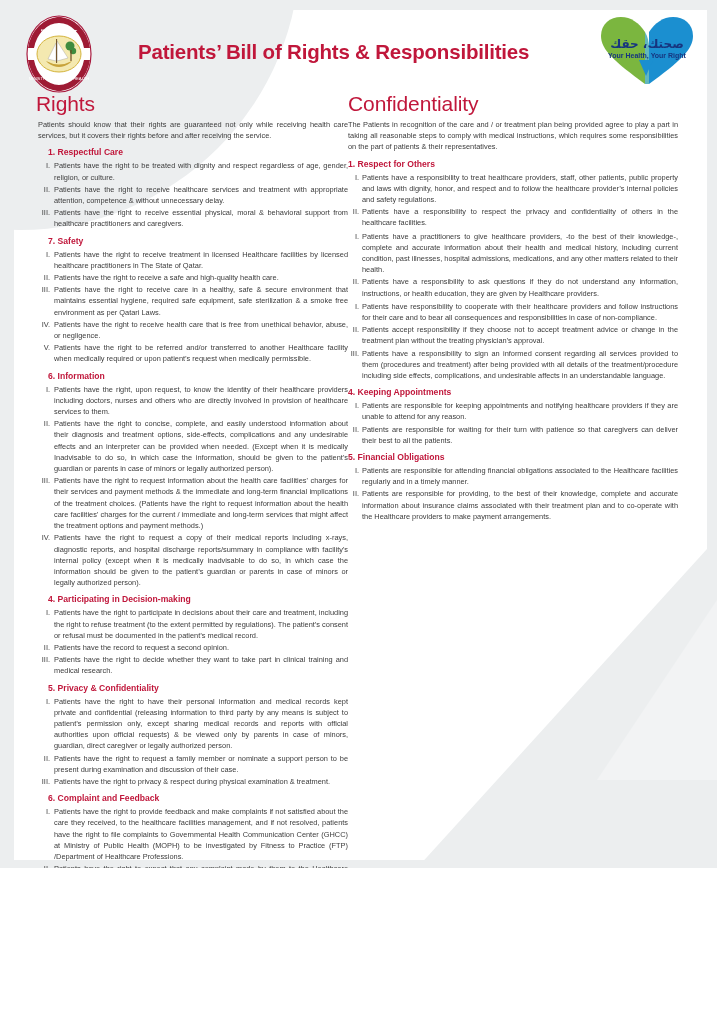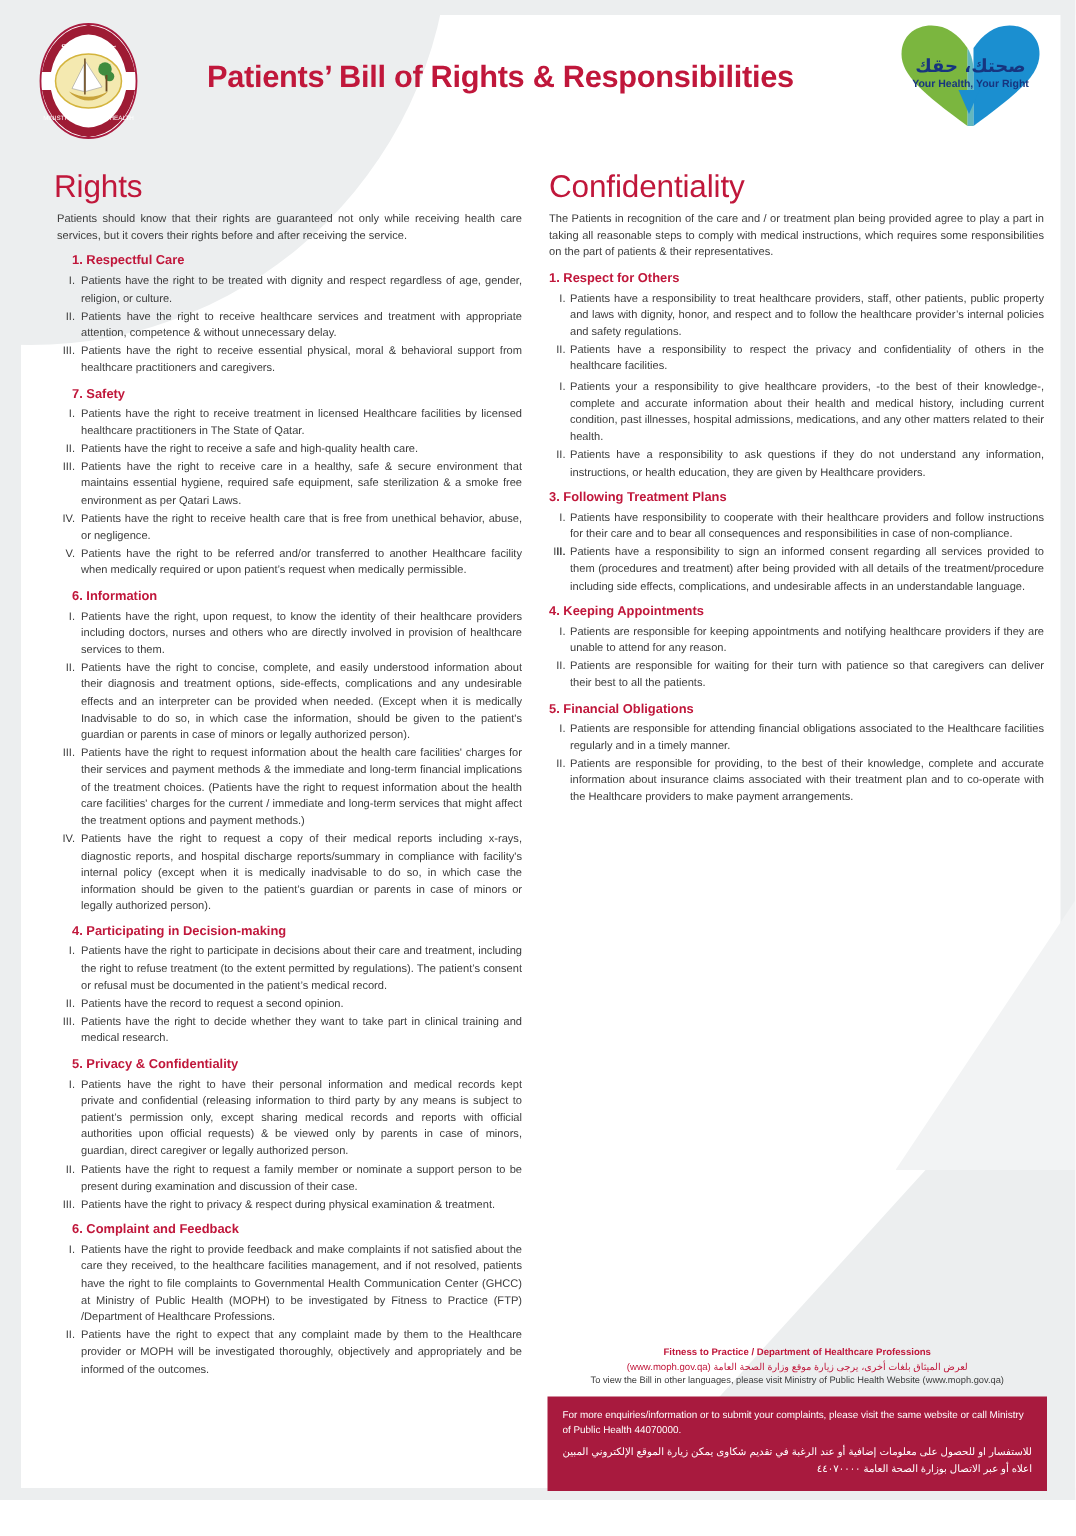"Patients’ Bill of Rights &" .page { height: 1000px -> 868px }
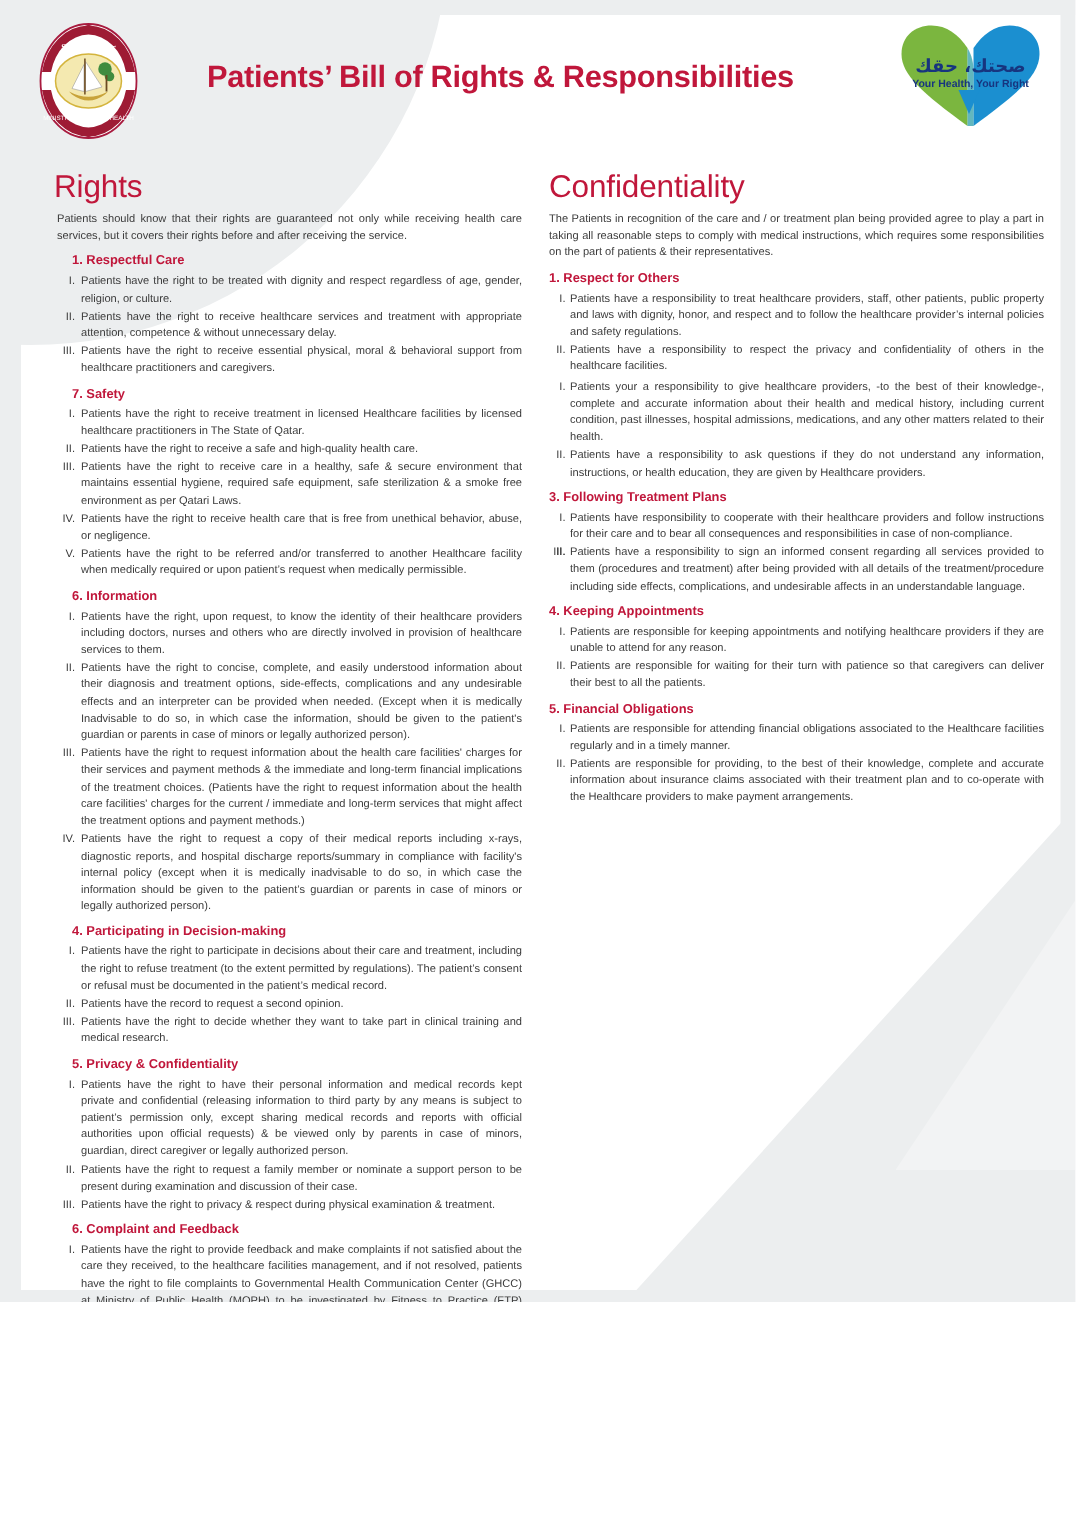"Rights" .columns { gap: 18px -> none; margin-top: 21px -> none }
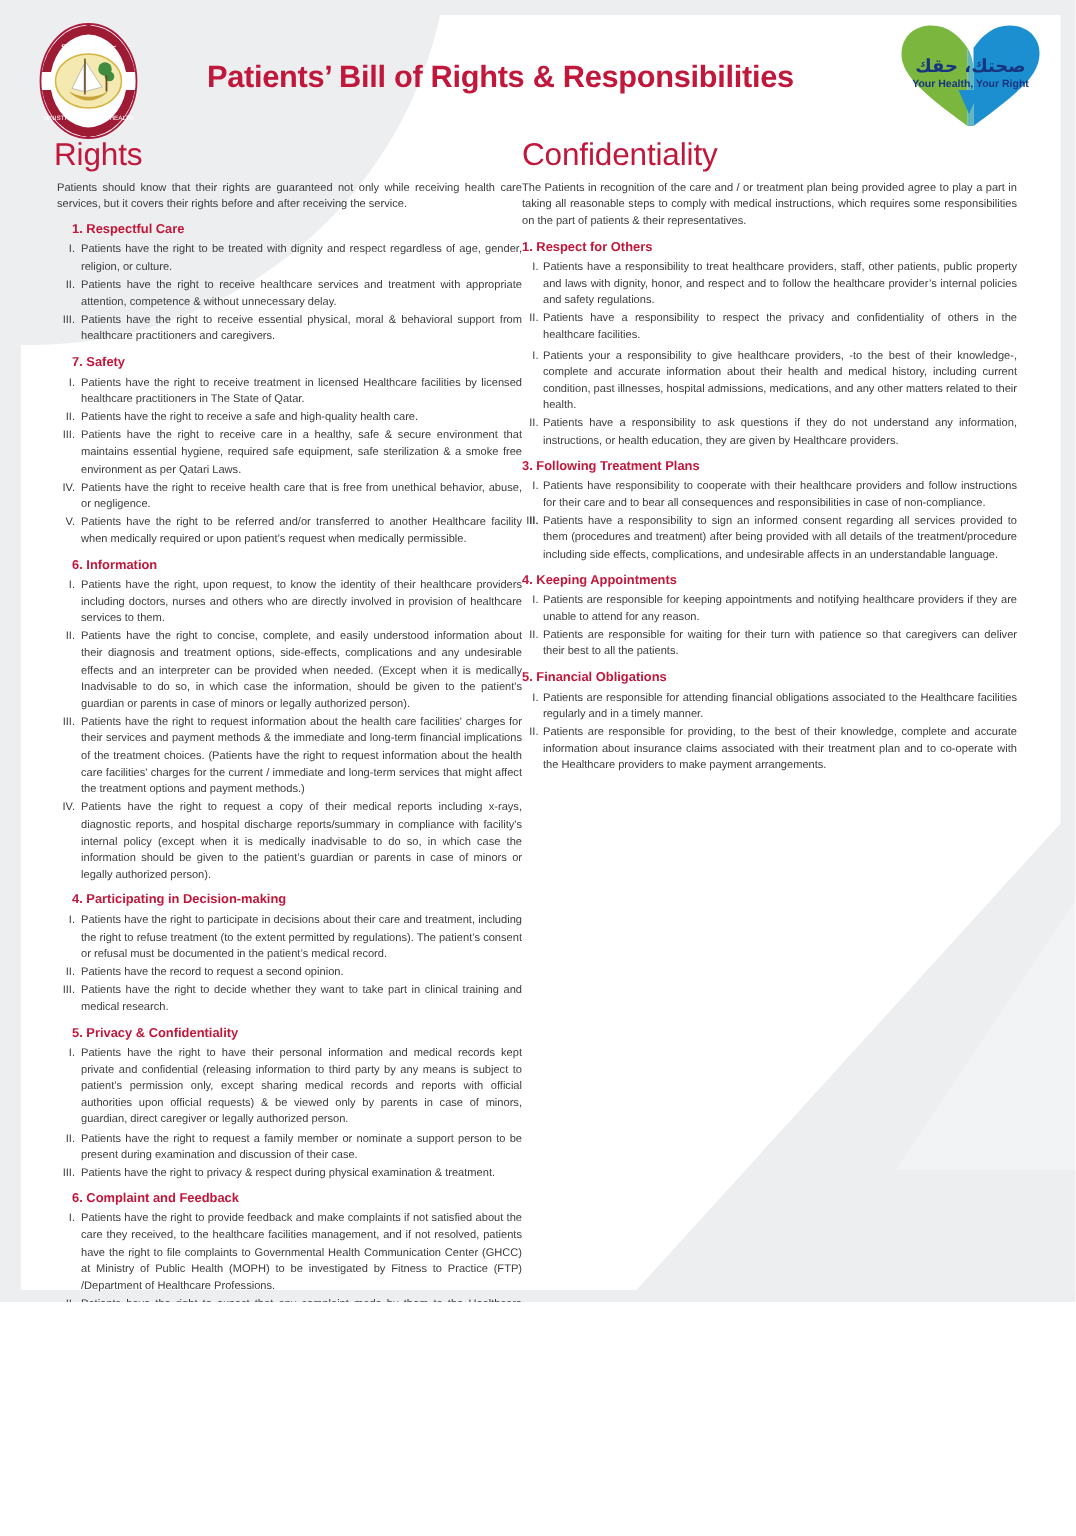"Patients your a responsibility to" span { text: your a responsibility -> have a practitioners }
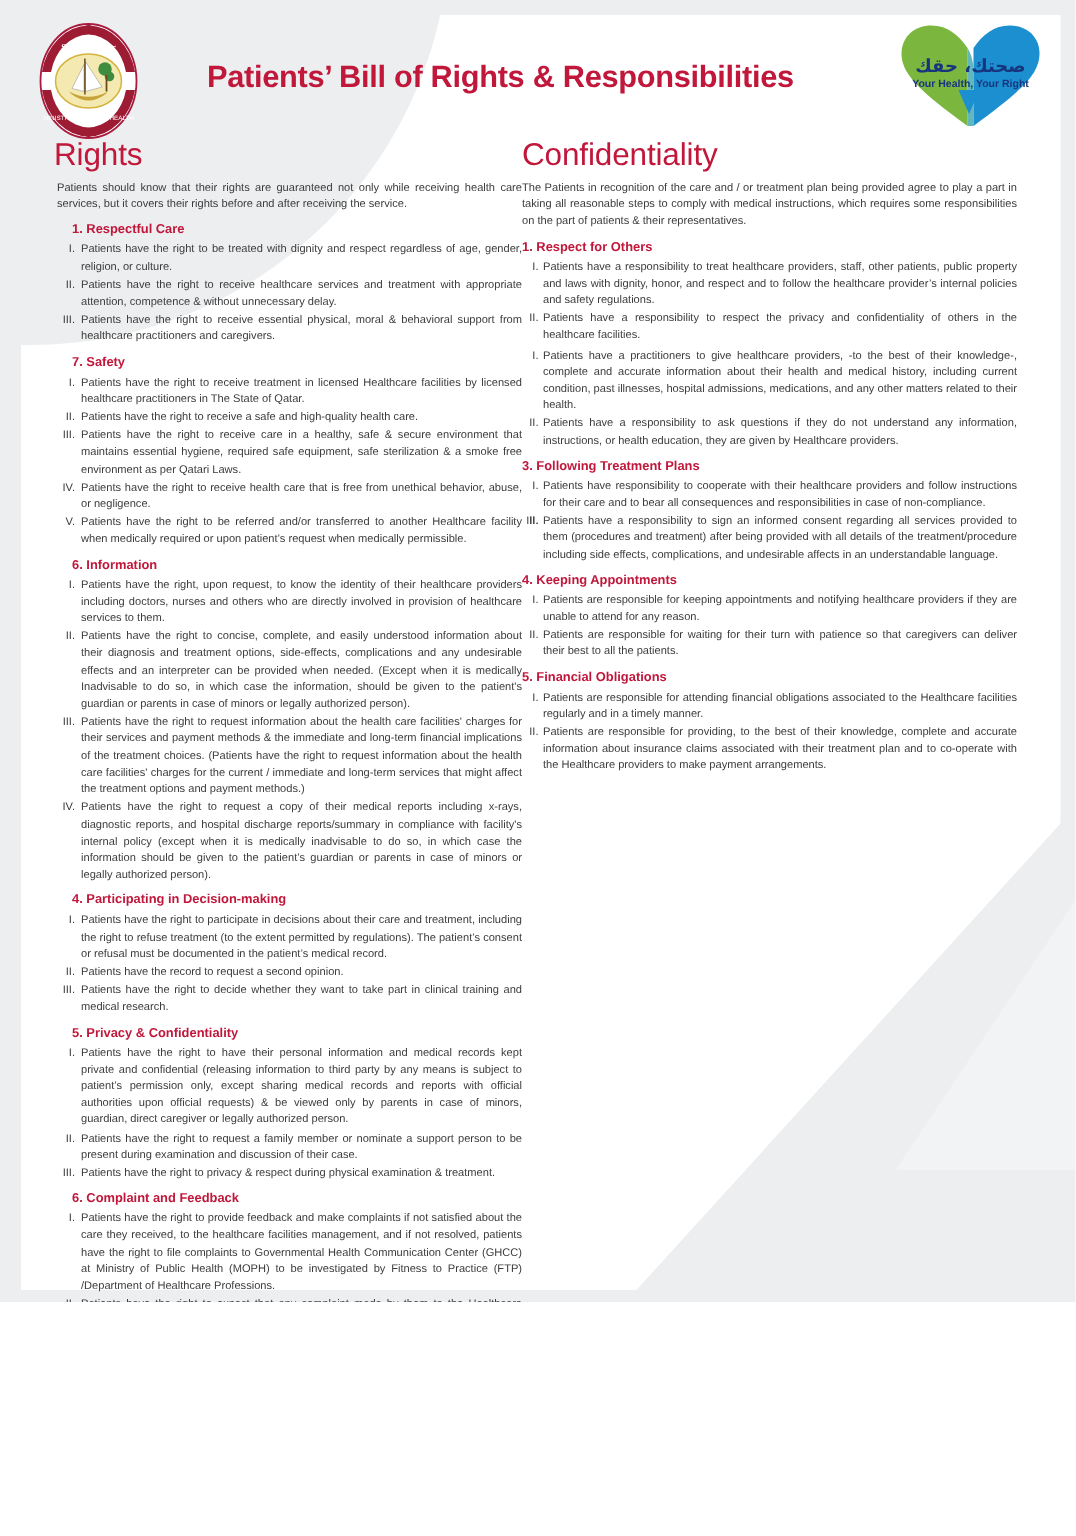"3. Following Treatment Plans" h2.sec-title { html: <h2>3. Following Treatment Plans</h2> -> none }
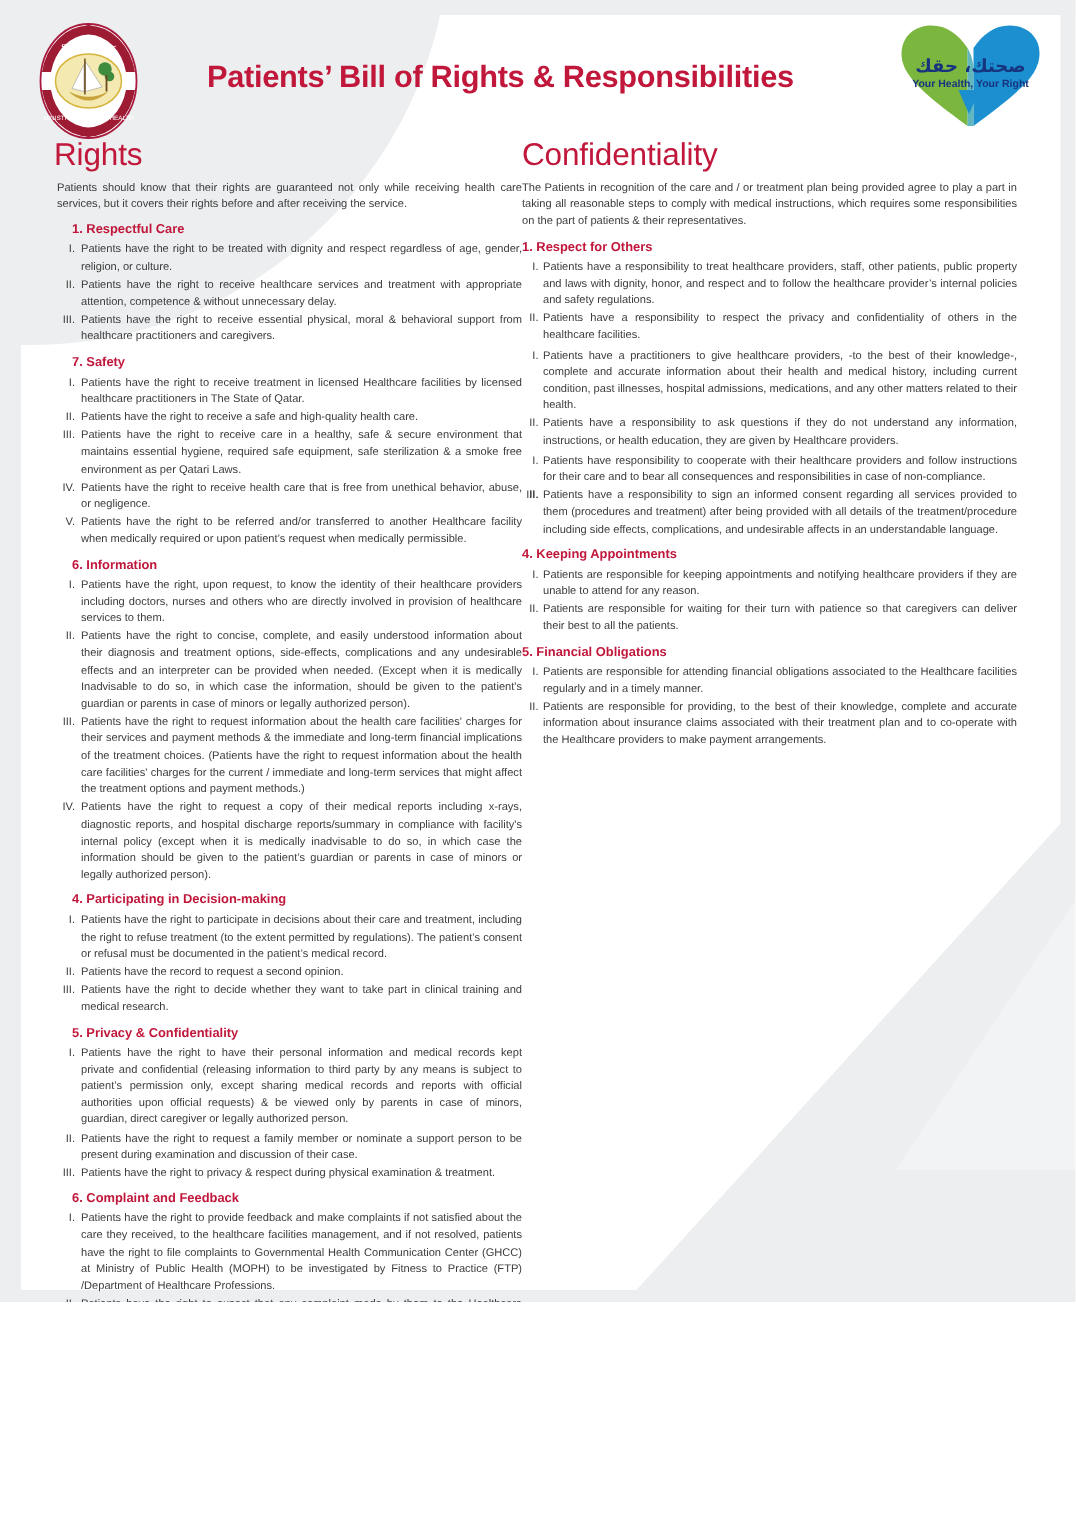"Patients accept responsibility if they" span { html: none -> <span>Patients accept responsibility if they choose not to accept treatment advice or change in the treatment plan without the treating physician’s approval.</span> }
